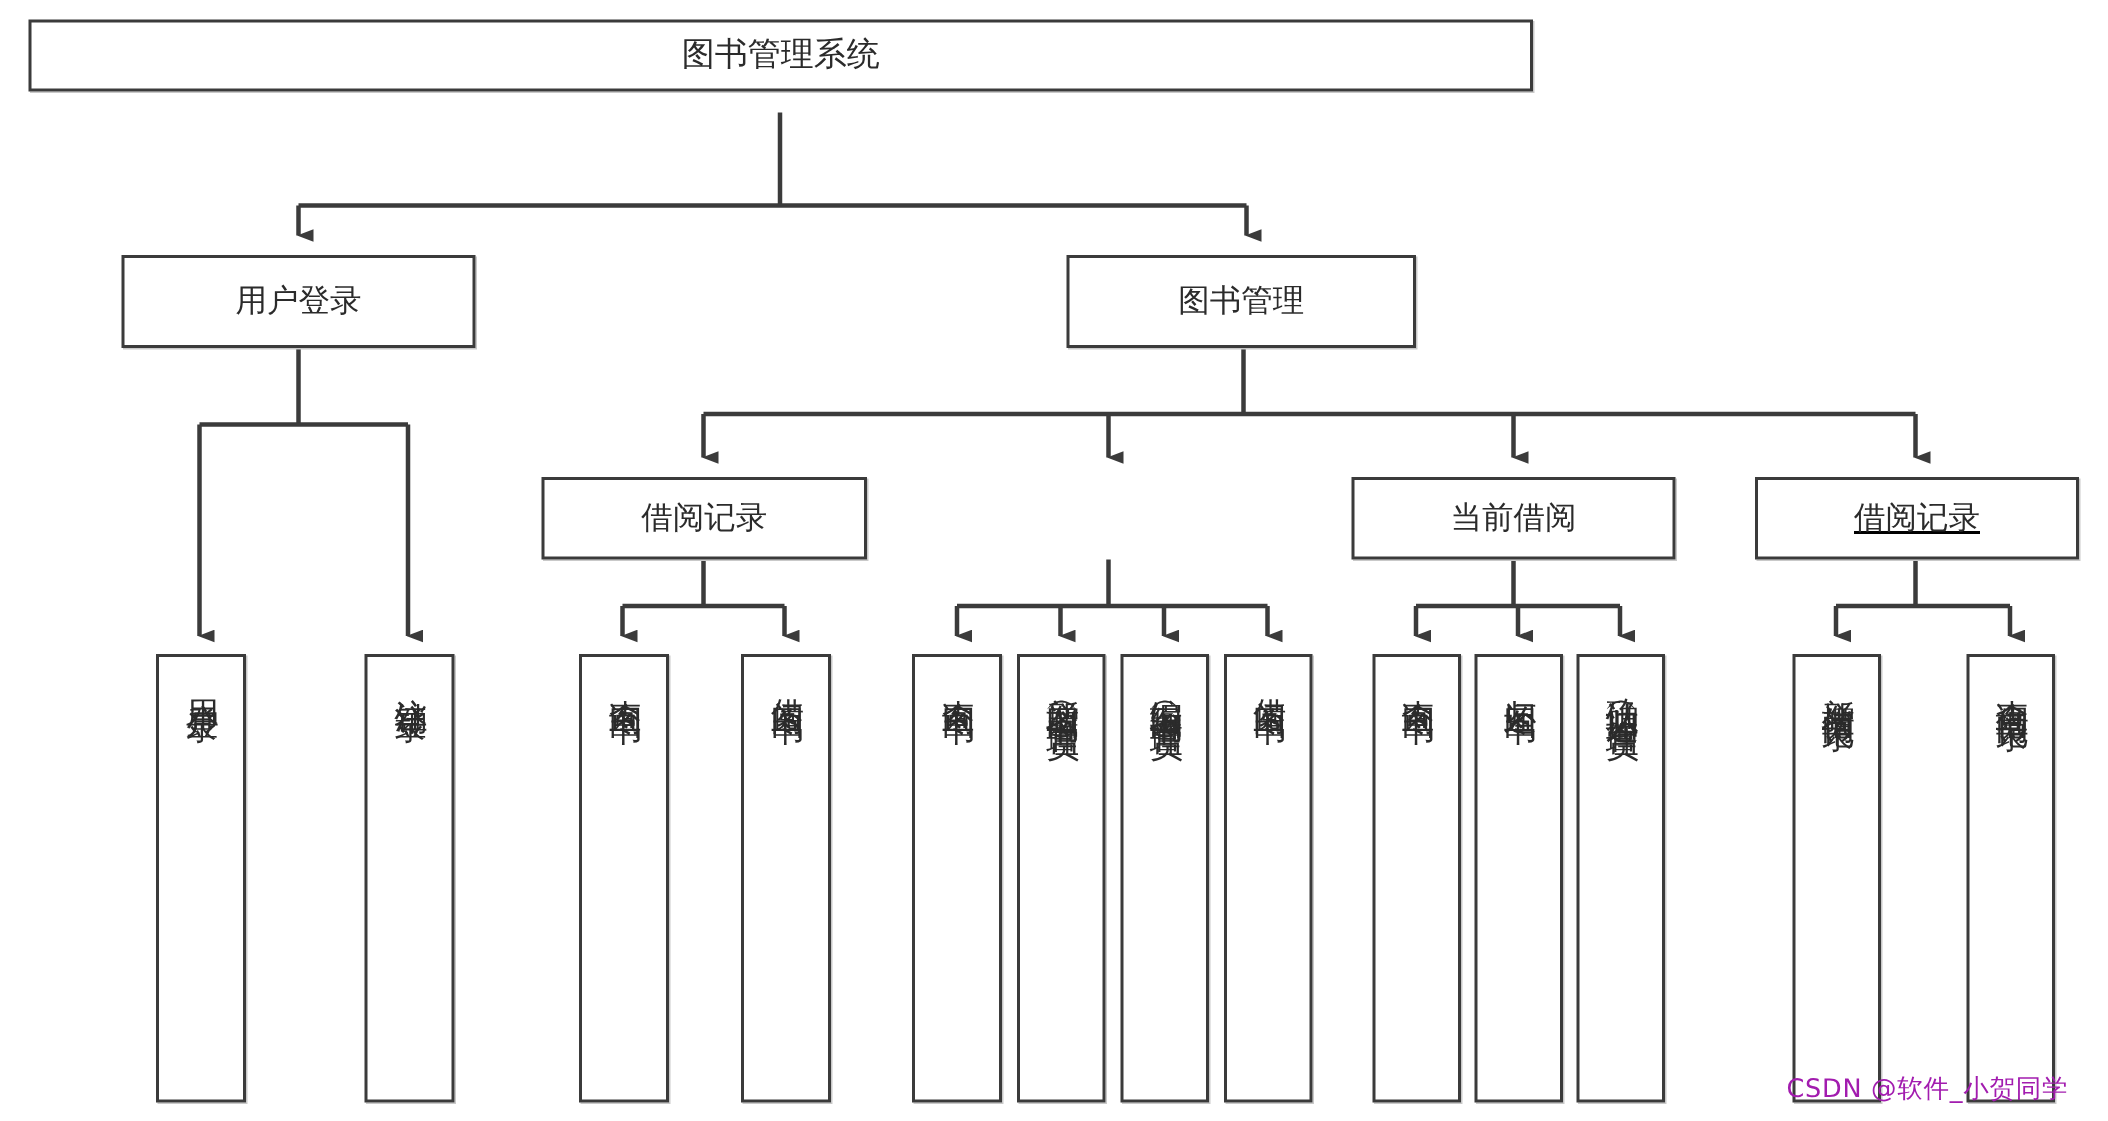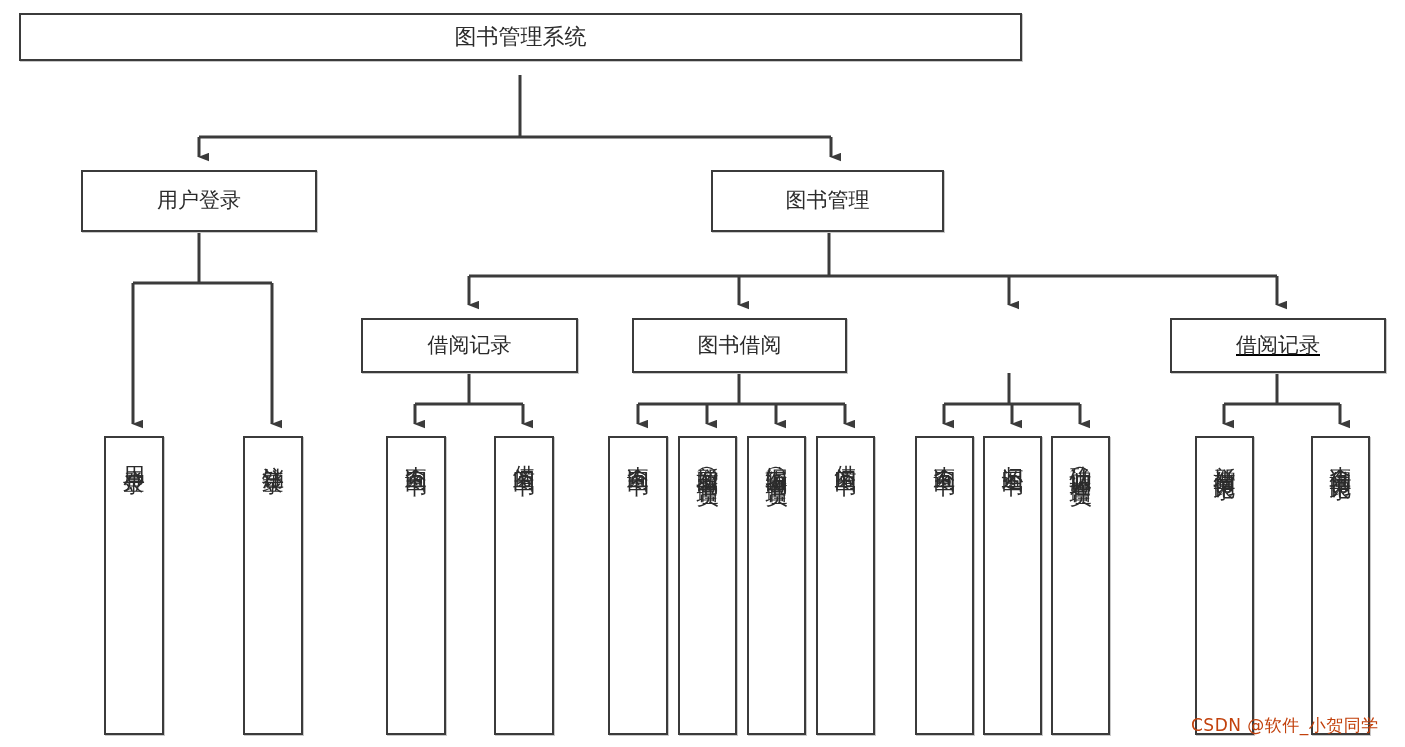"图书借阅" div.node { html: <div> <span>图书借阅</span> </div> -> none }
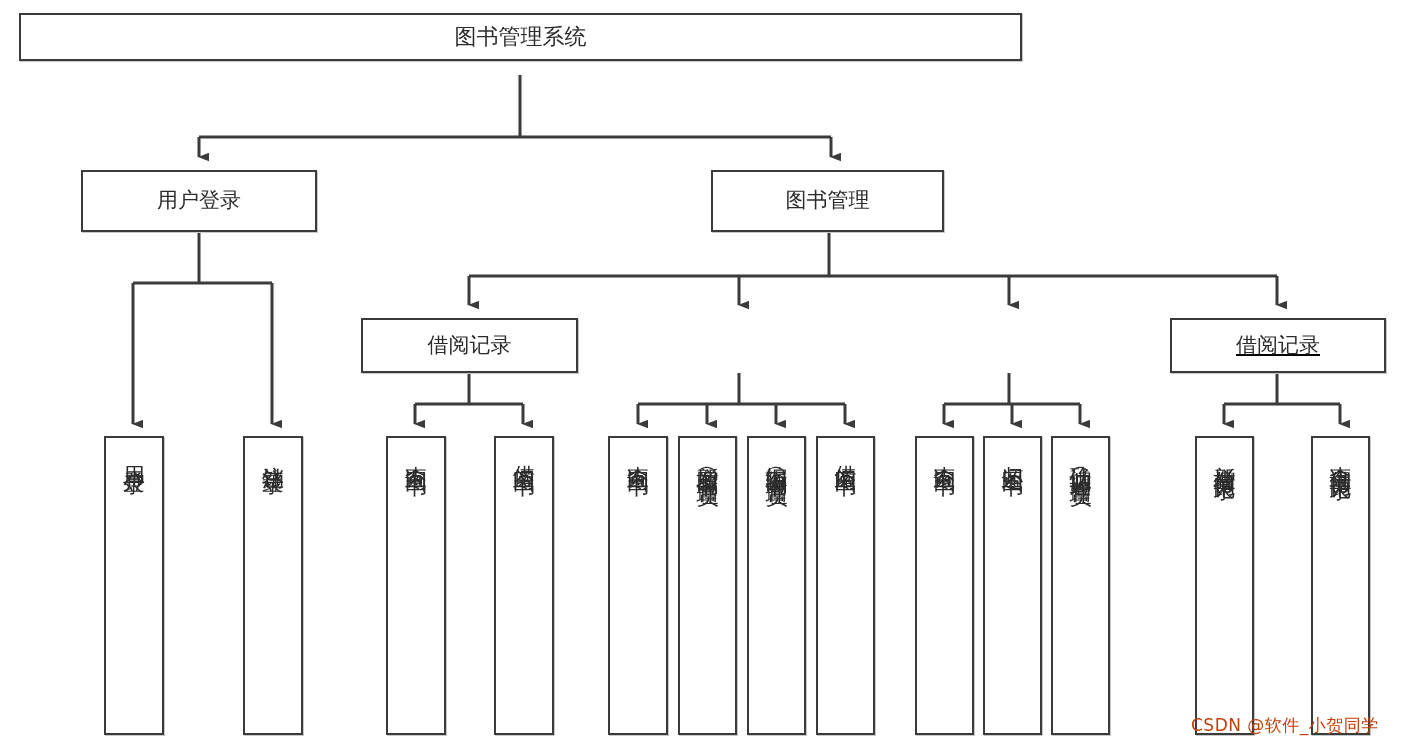"当前借阅" div.node { html: none -> <div> <span>当前借阅</span> </div> }
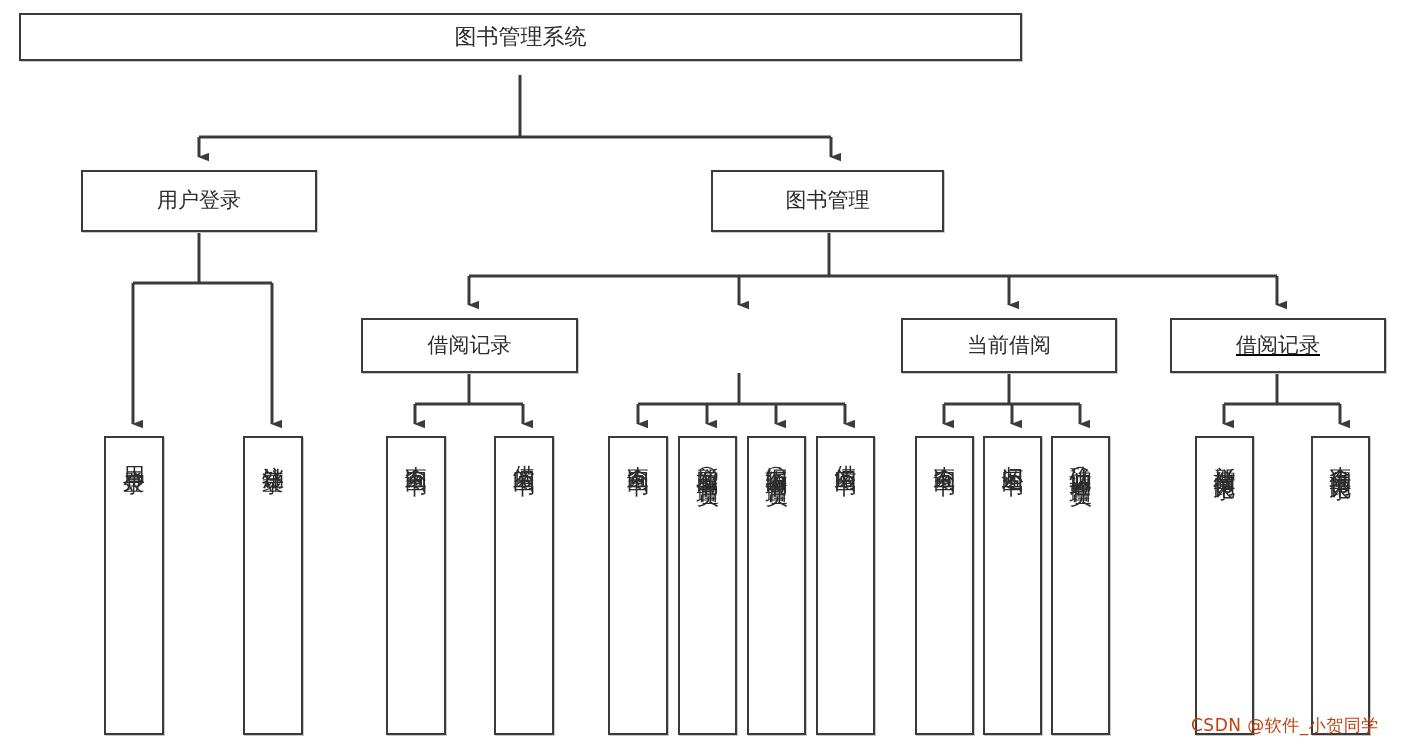"CSDN @软件_小贺同学" .watermark { color: #c2410c -> #a21caf }
